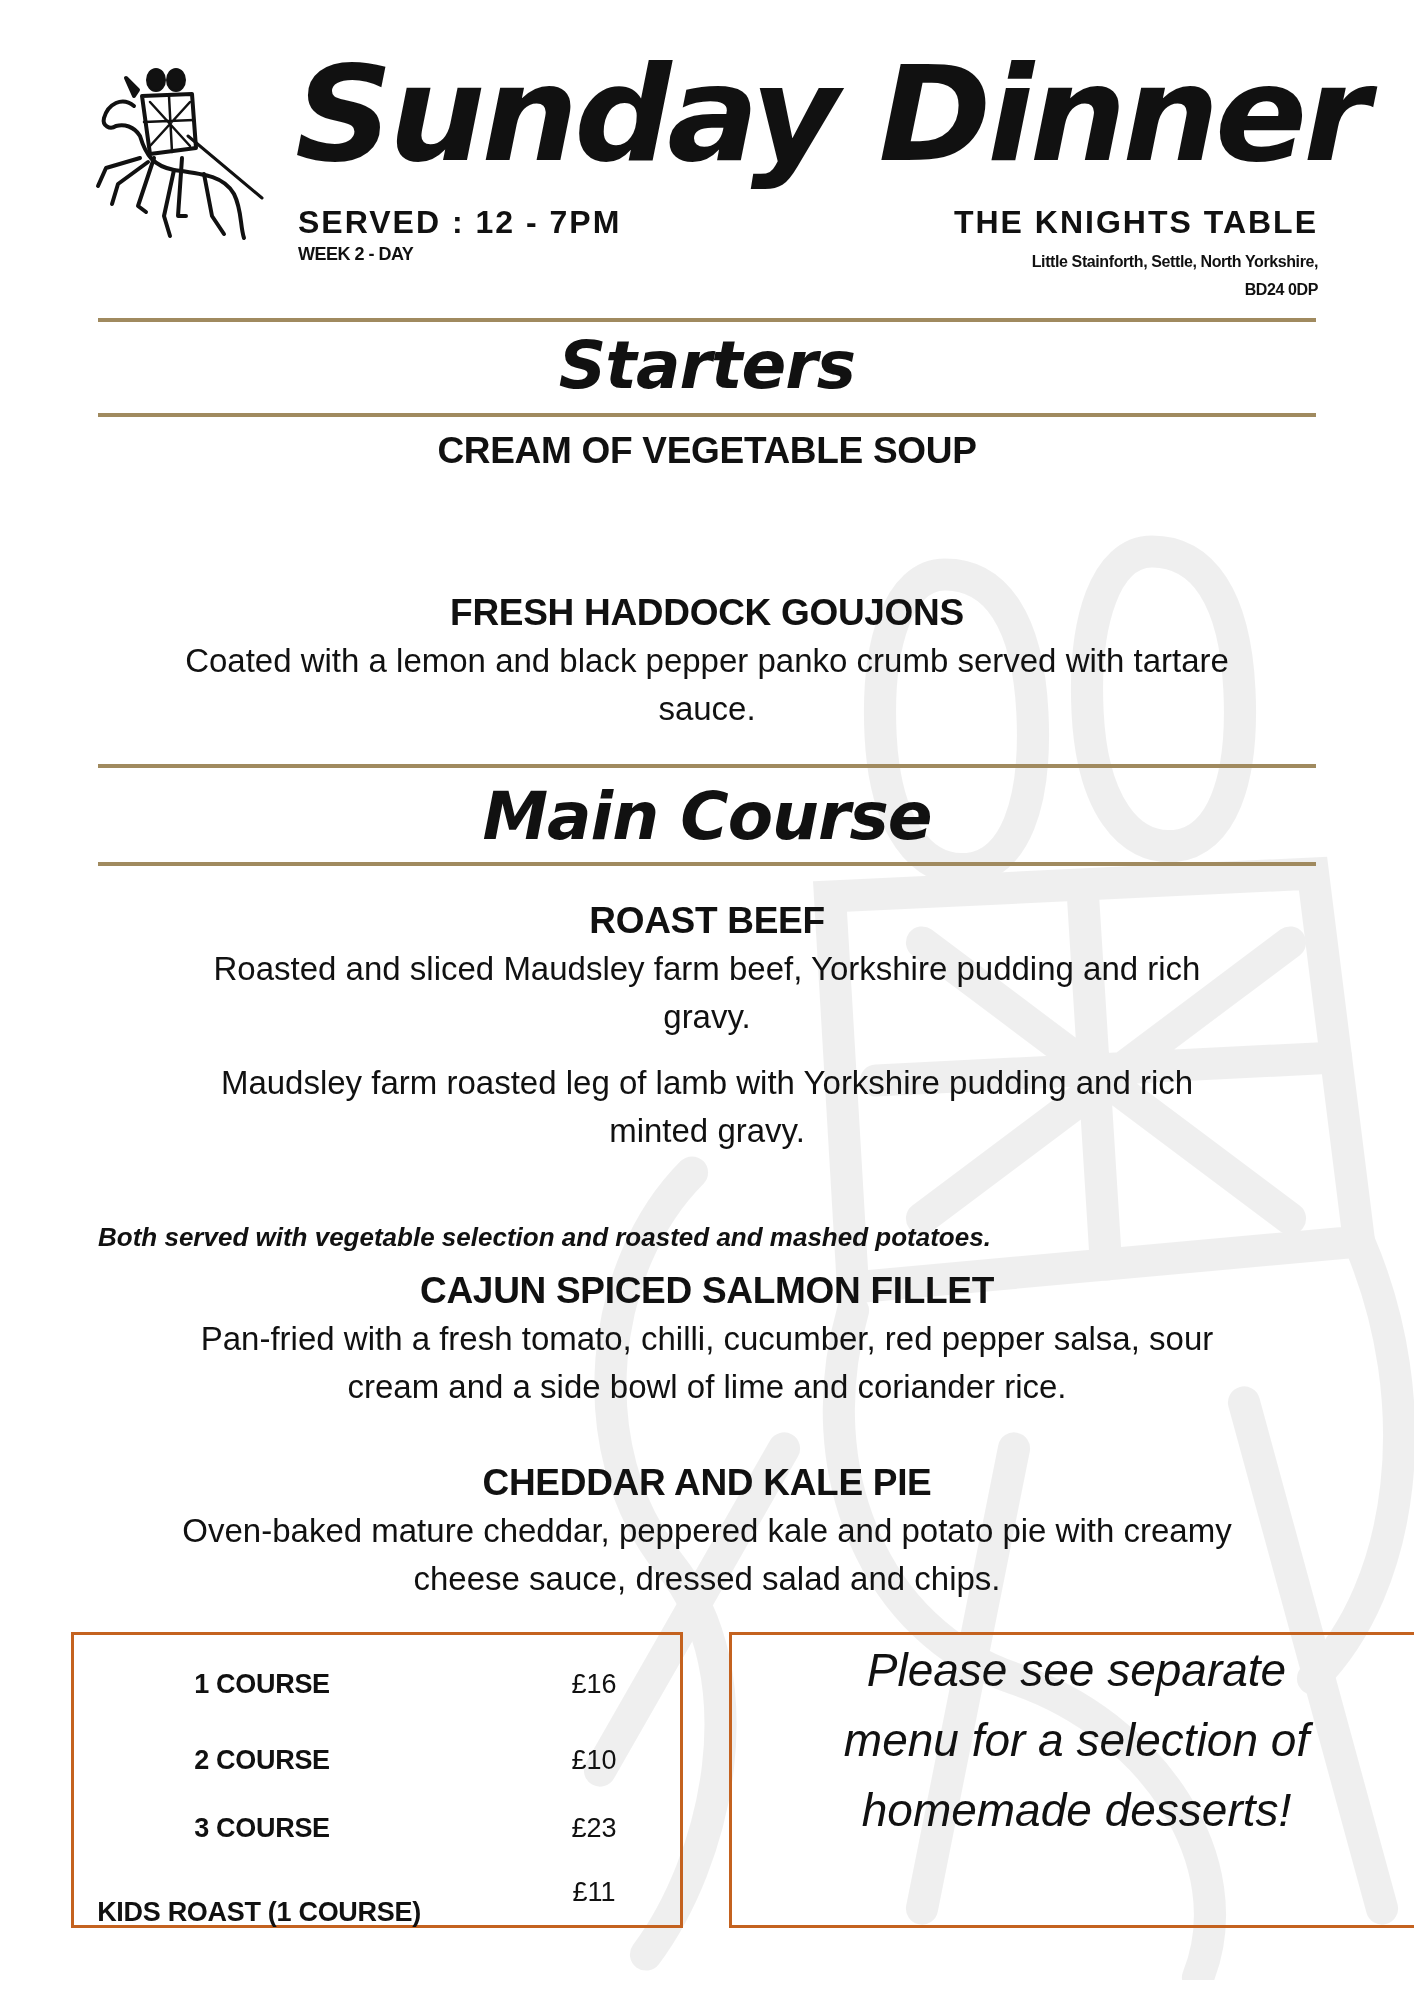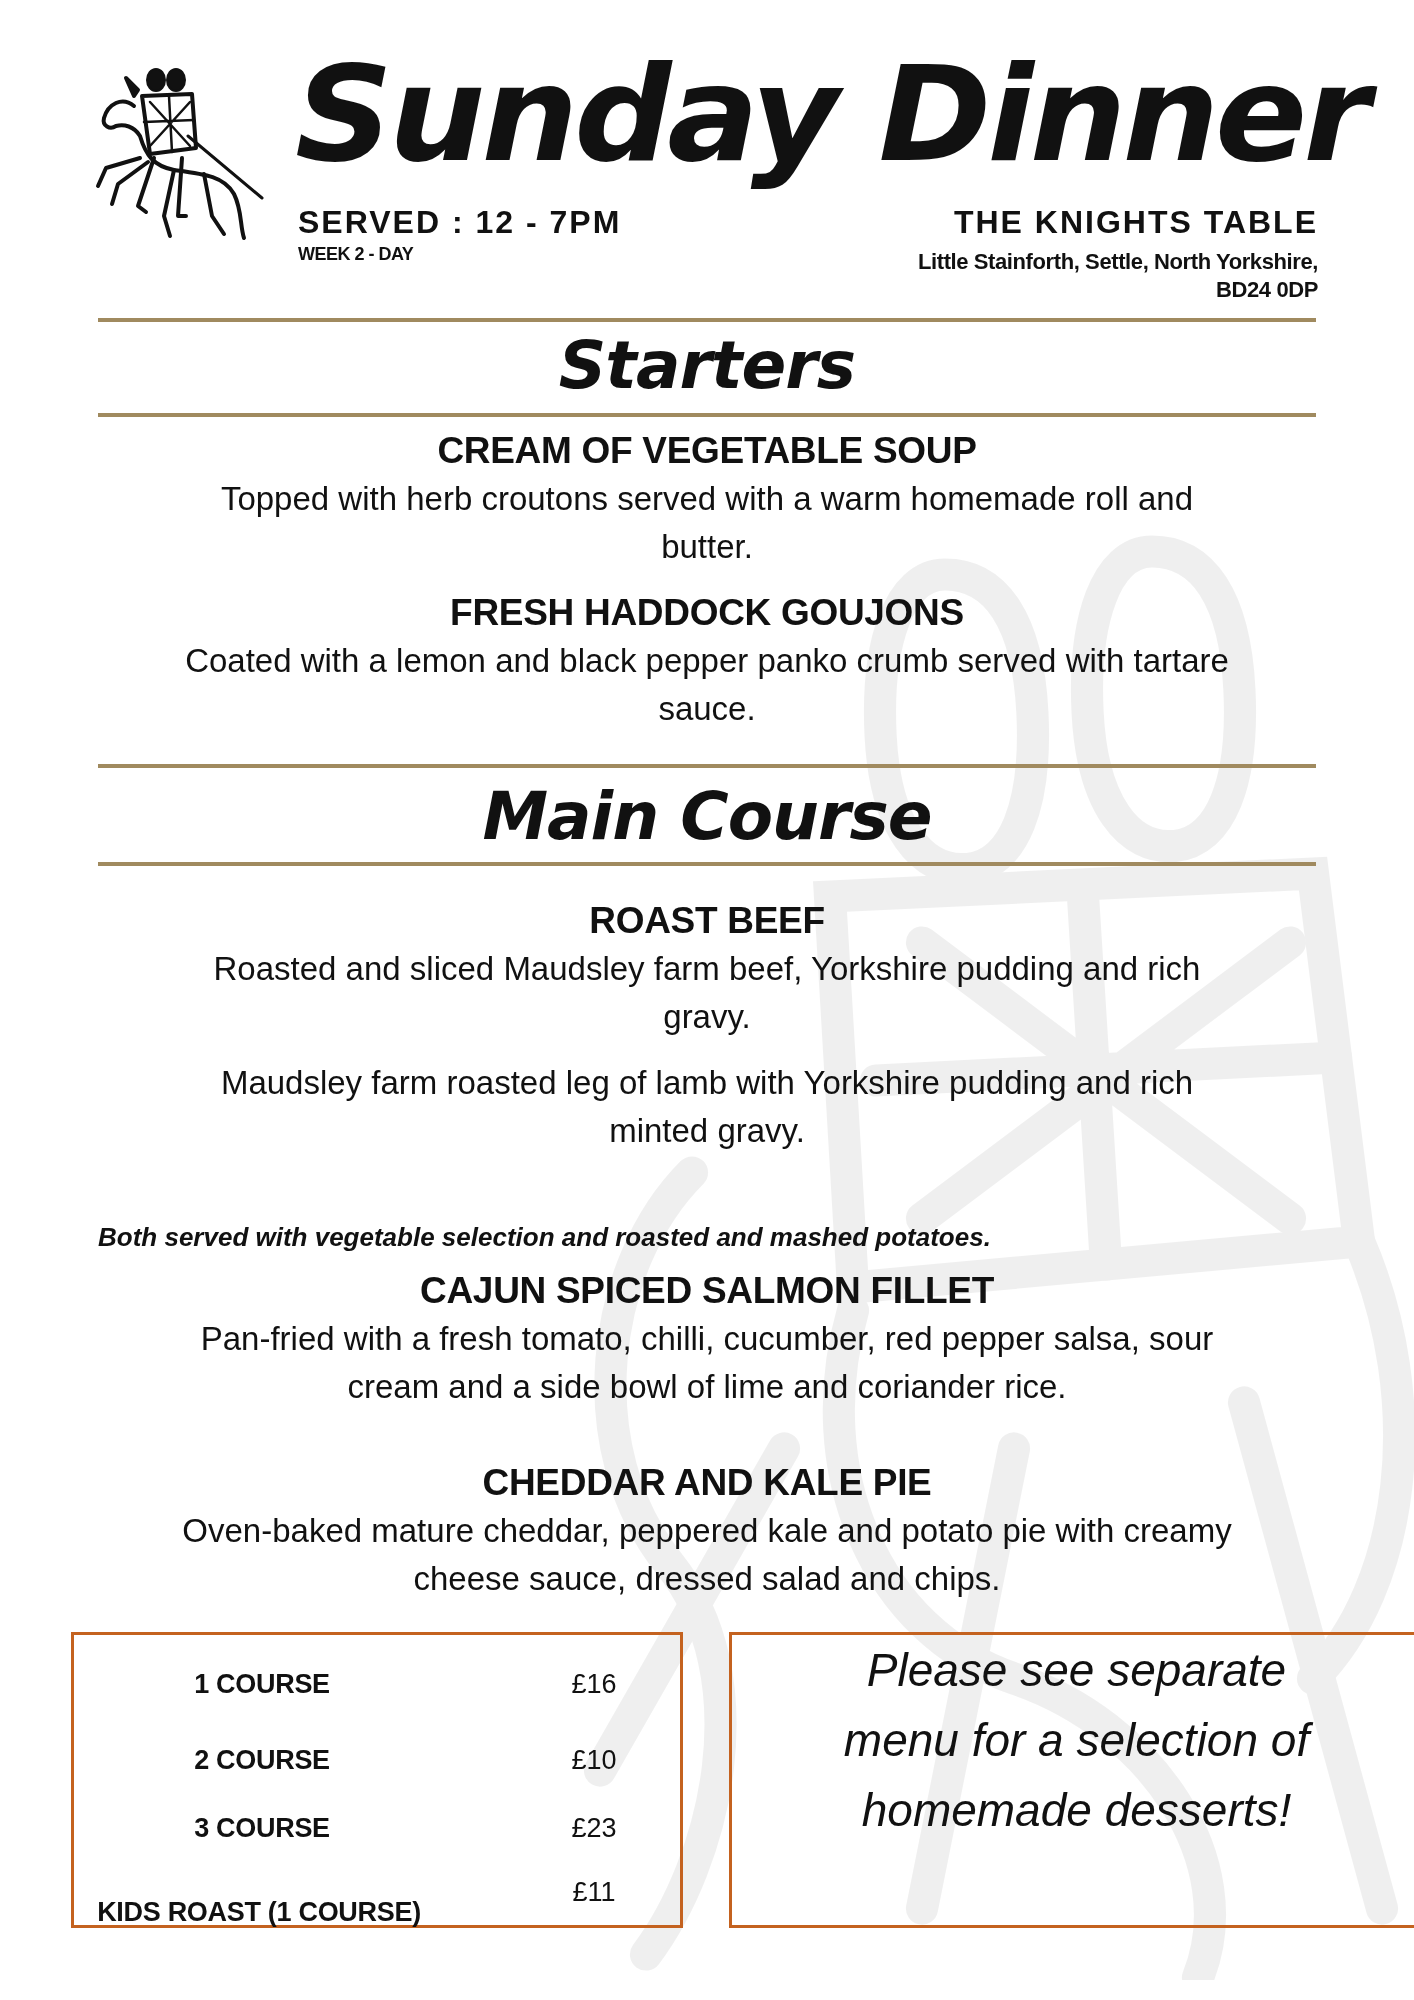"Little Stainforth, Settle, North" .address { font-size: 22px -> 16px }
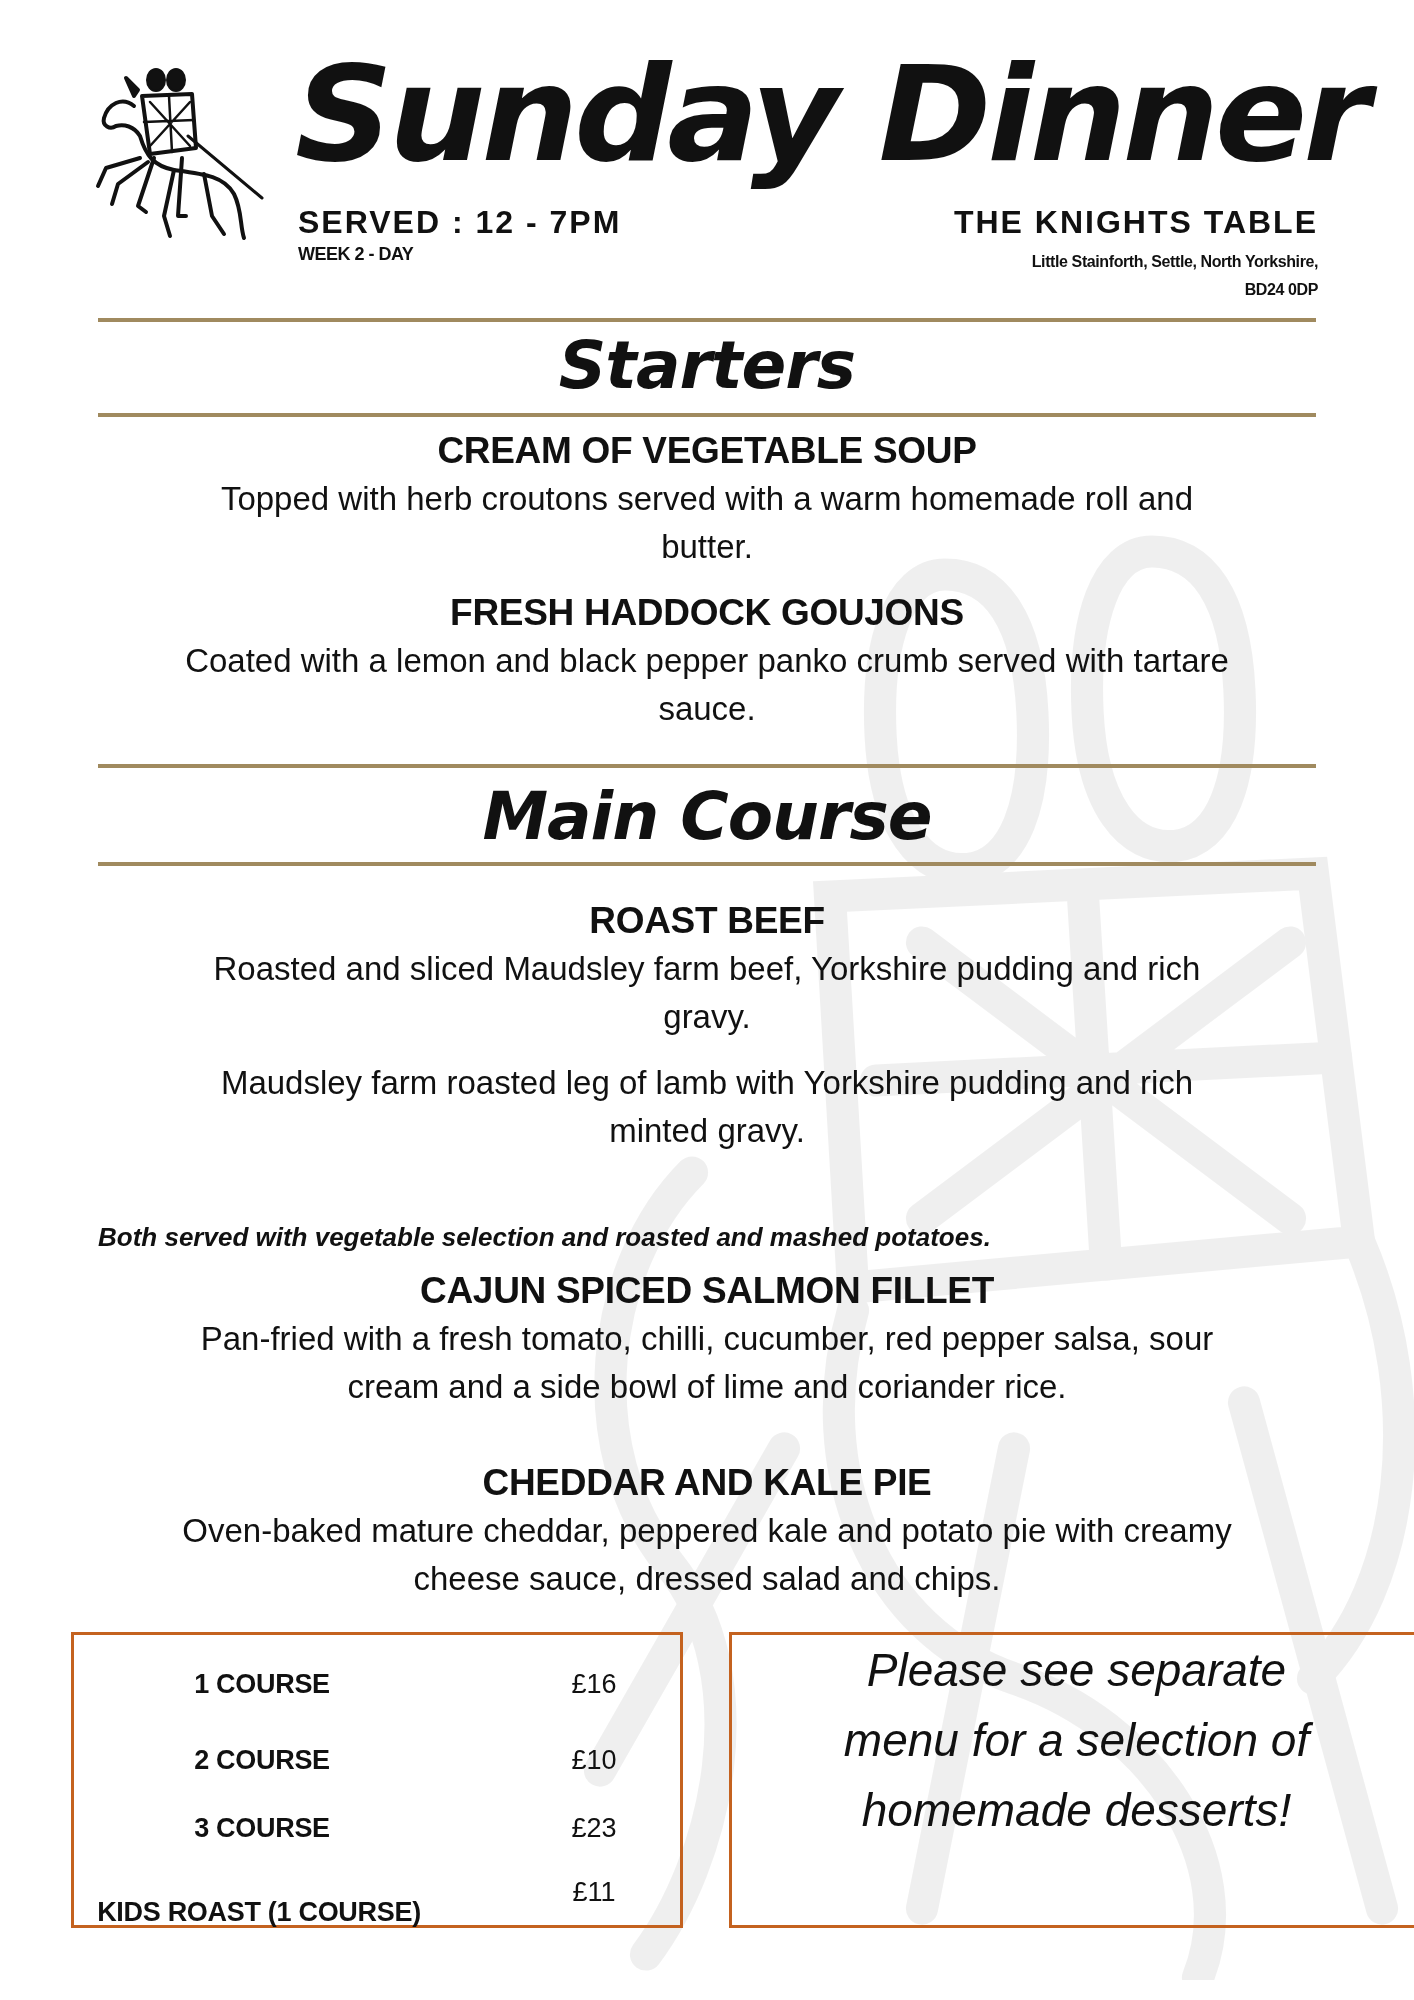"Topped with herb croutons served" div.item-desc { html: <div> <div>Topped with herb croutons served with a warm homemade roll and</div> <div>butter.</div> </div> -> none }
